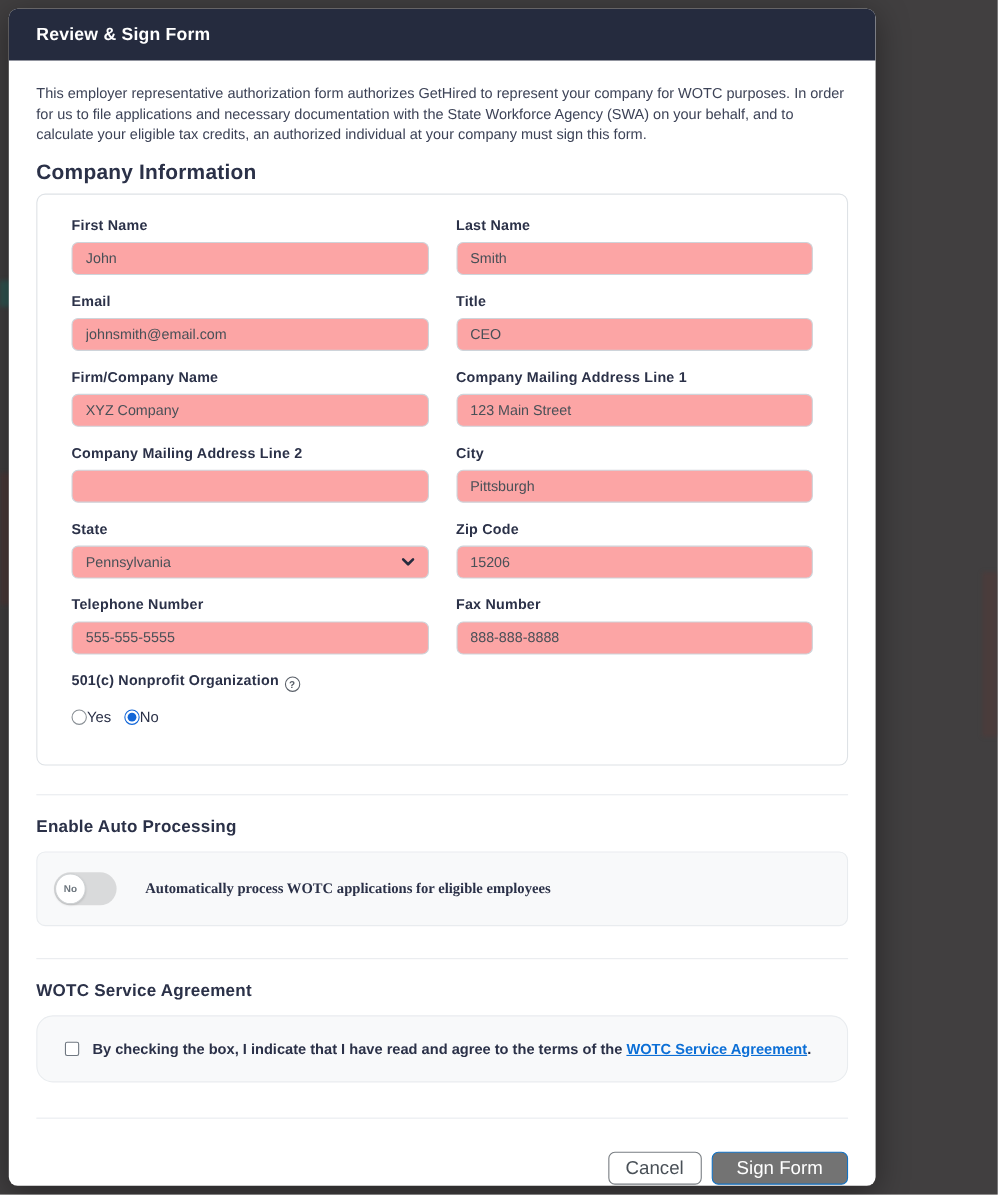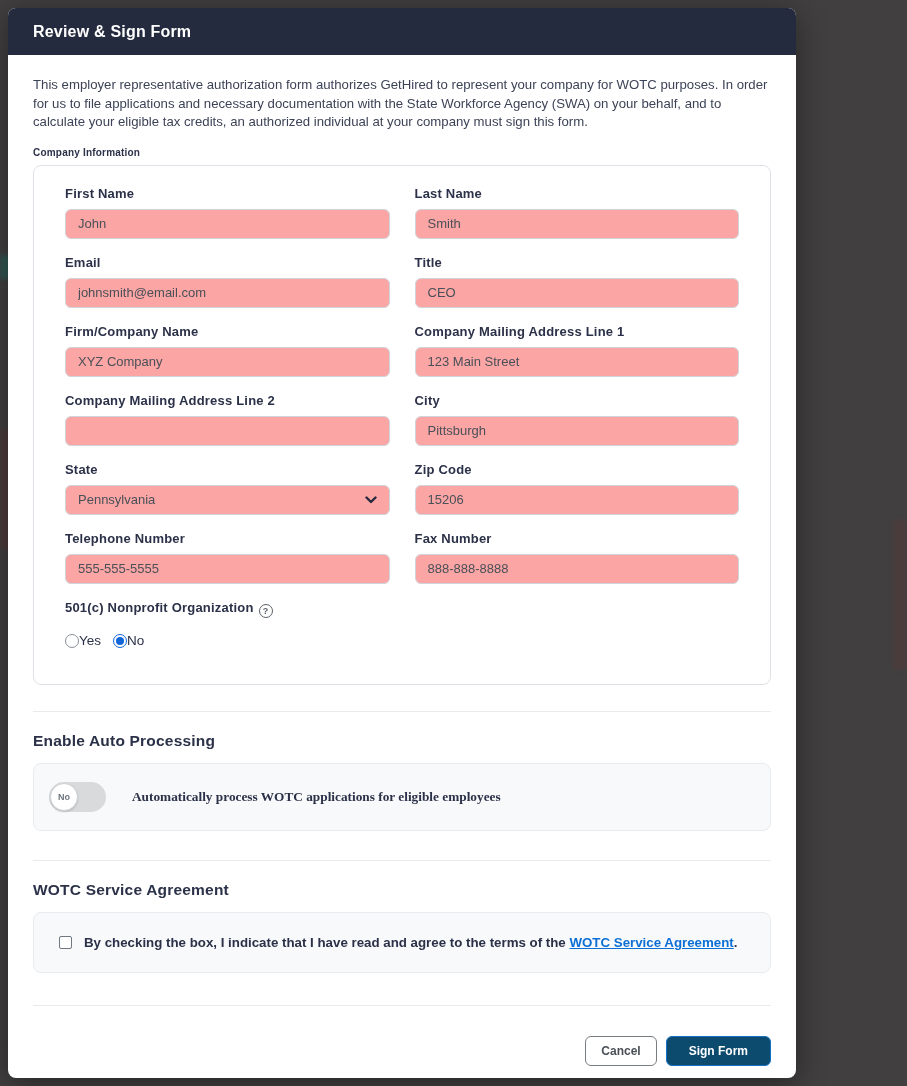"Company Information" .section-heading { font-size: 10px -> 19px }
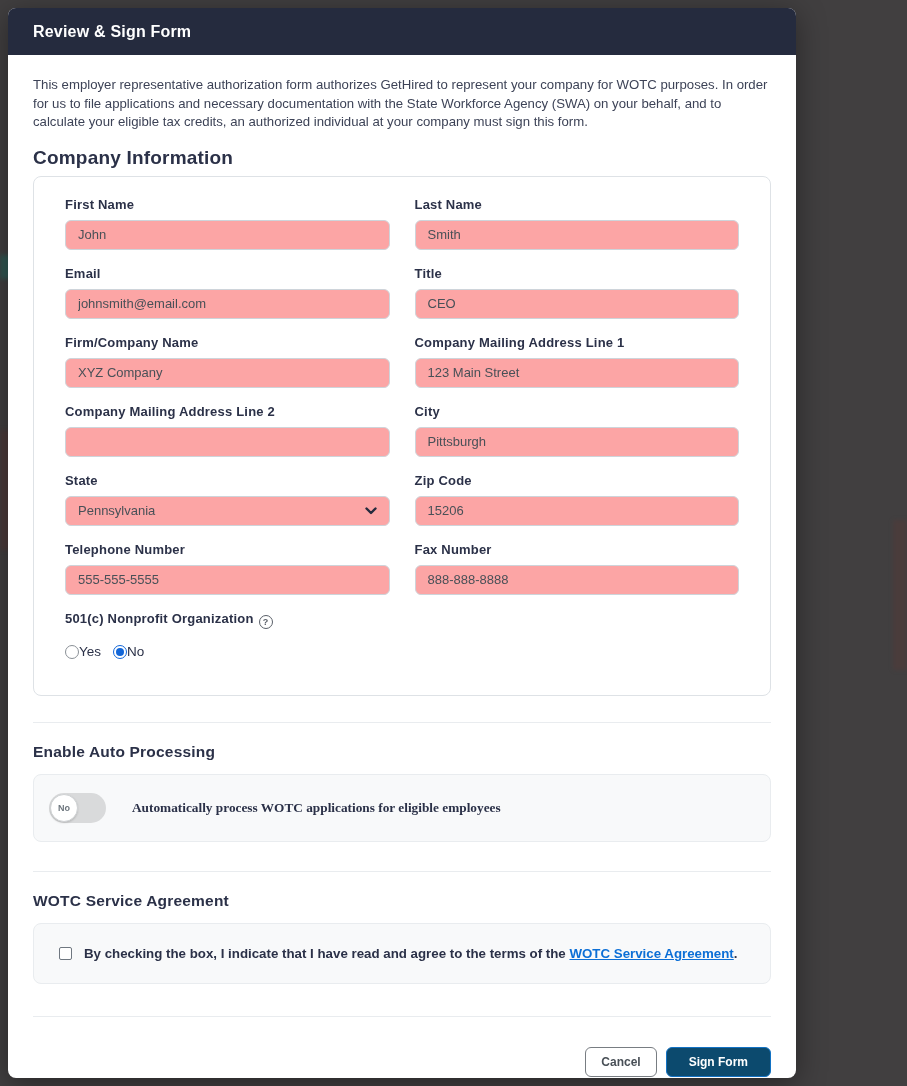"By checking the box, I" .agreement-box { border-radius: none -> 15px }
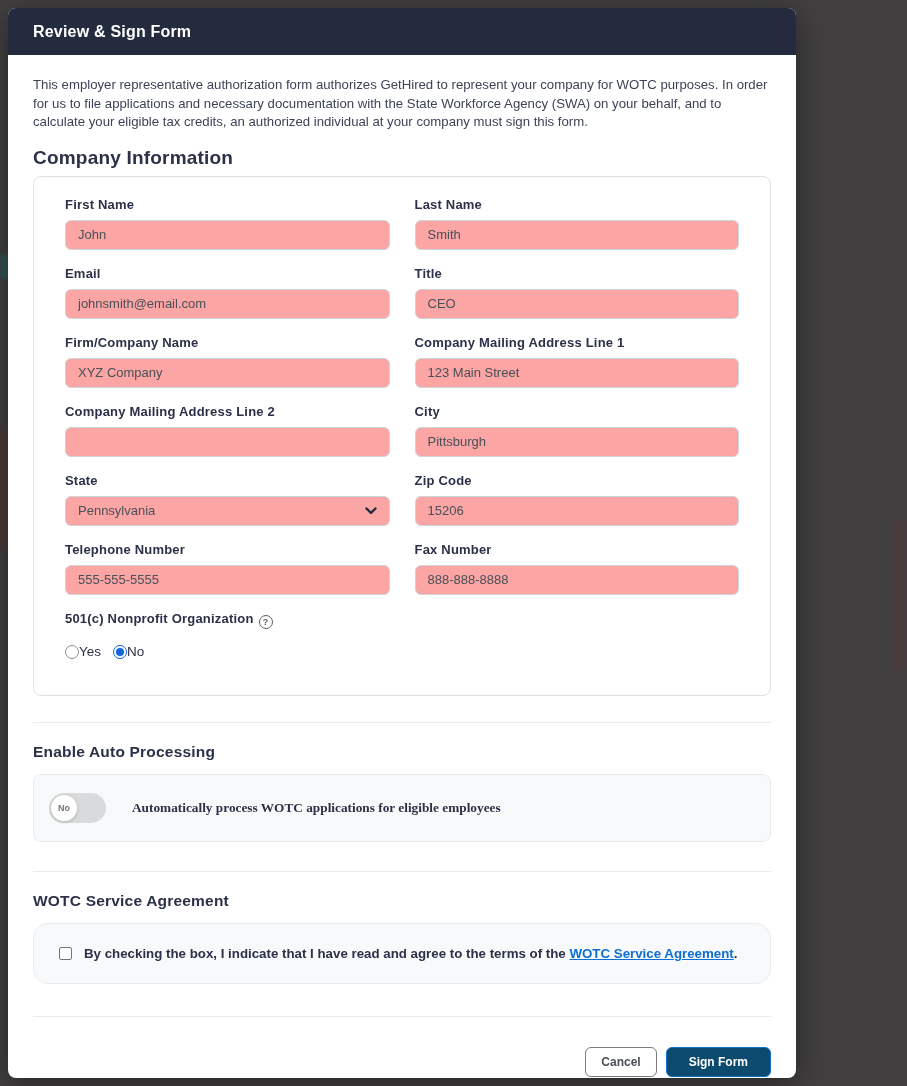"Cancel" .btn { font-size: 12px -> 17px; font-weight: bold -> normal }
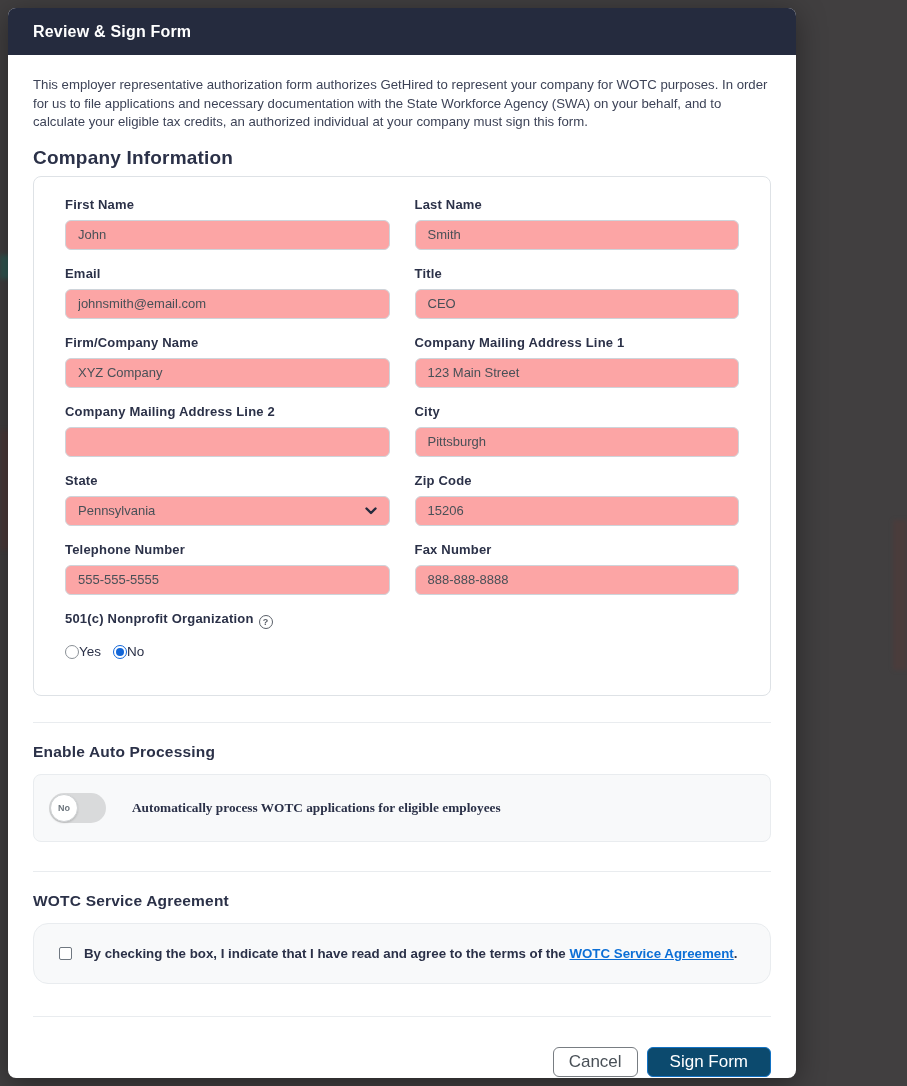"Sign Form" .btn-sign { background: #0c4a6e -> #737373 }
